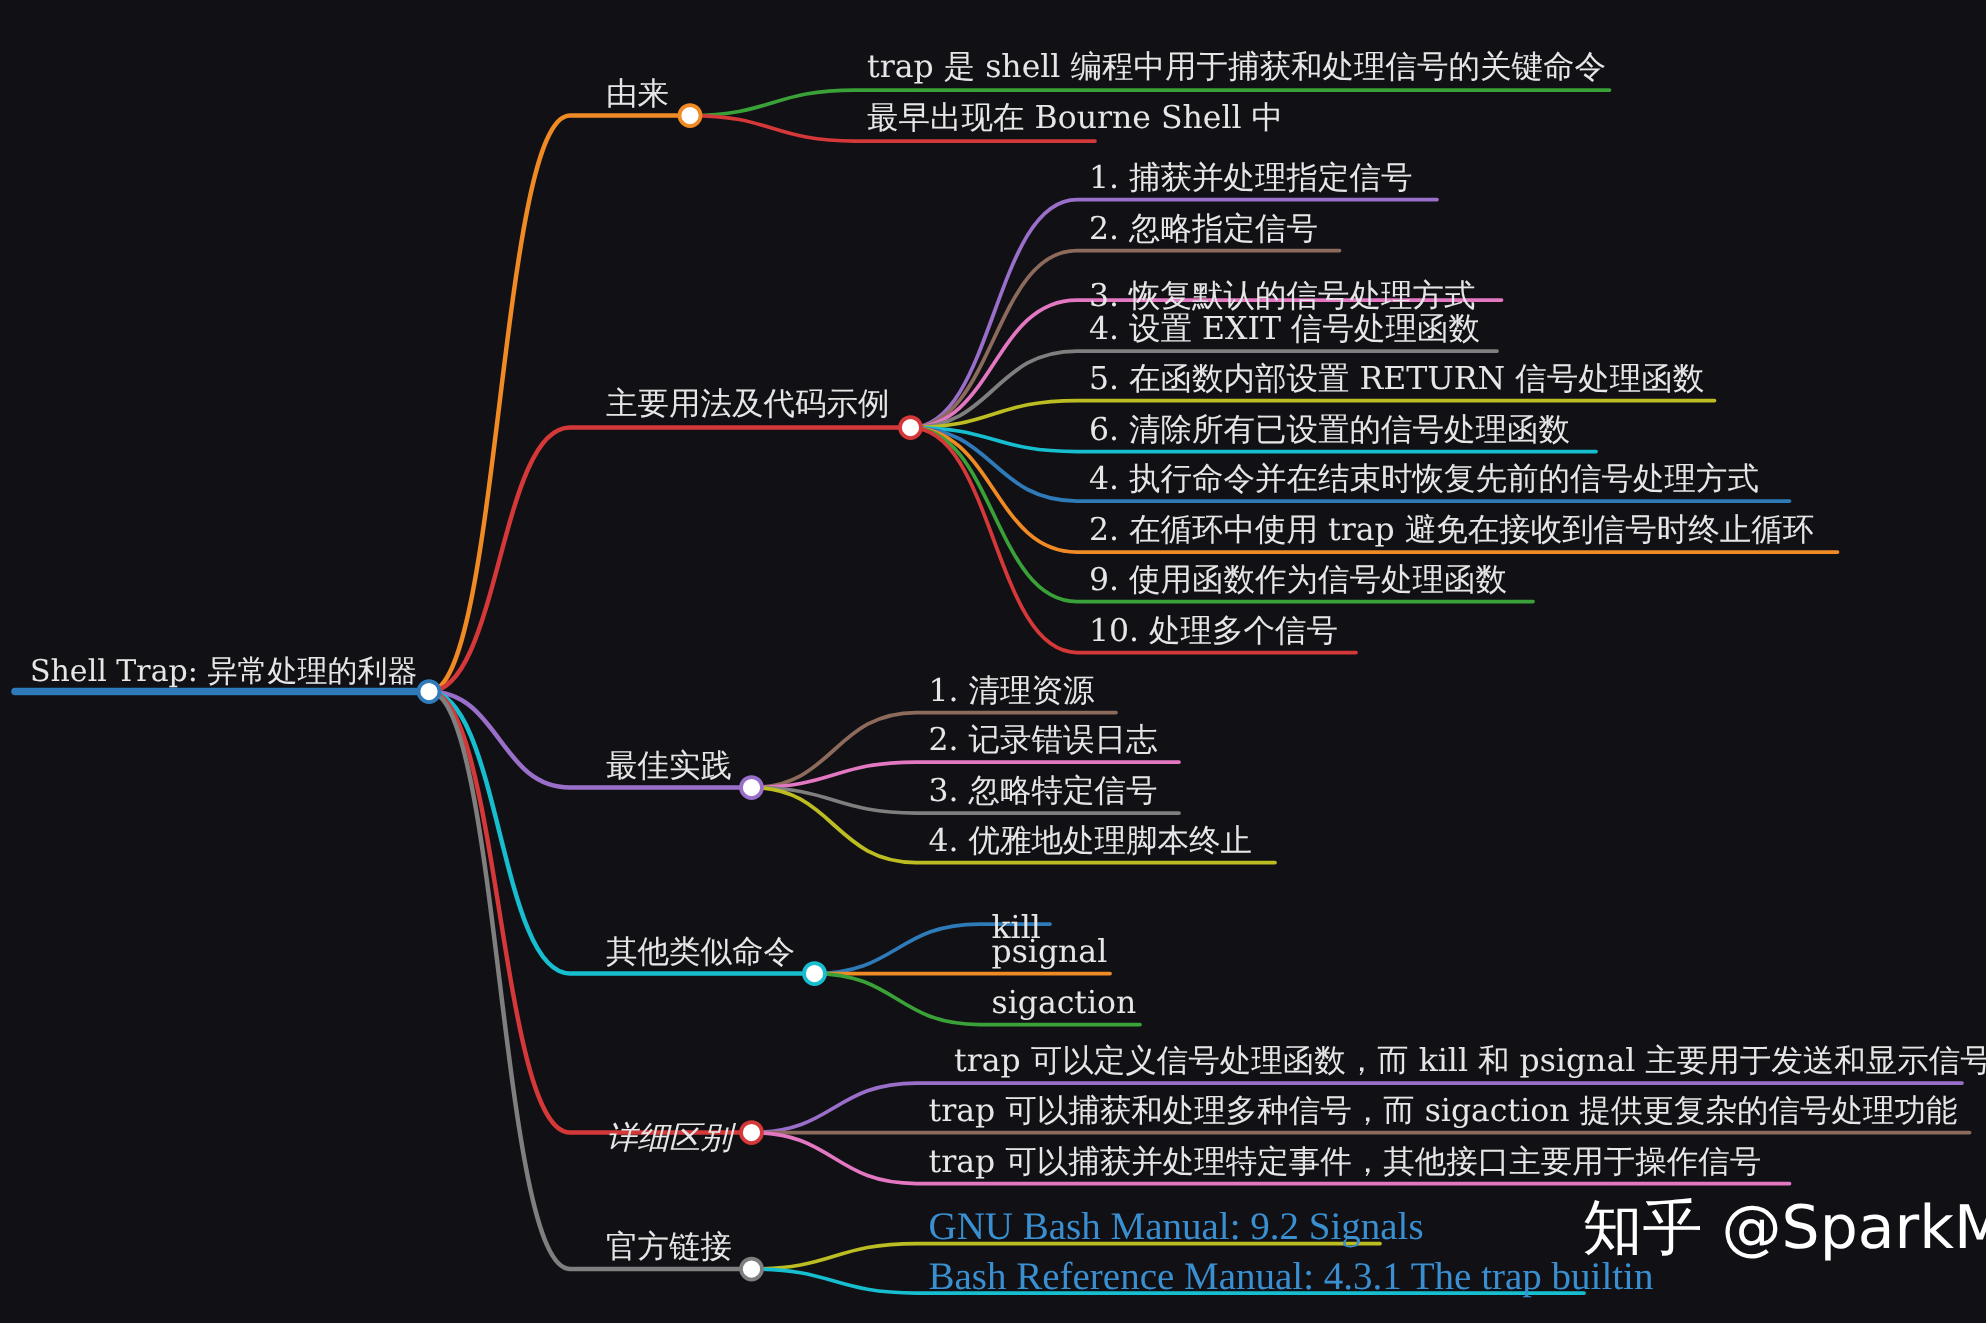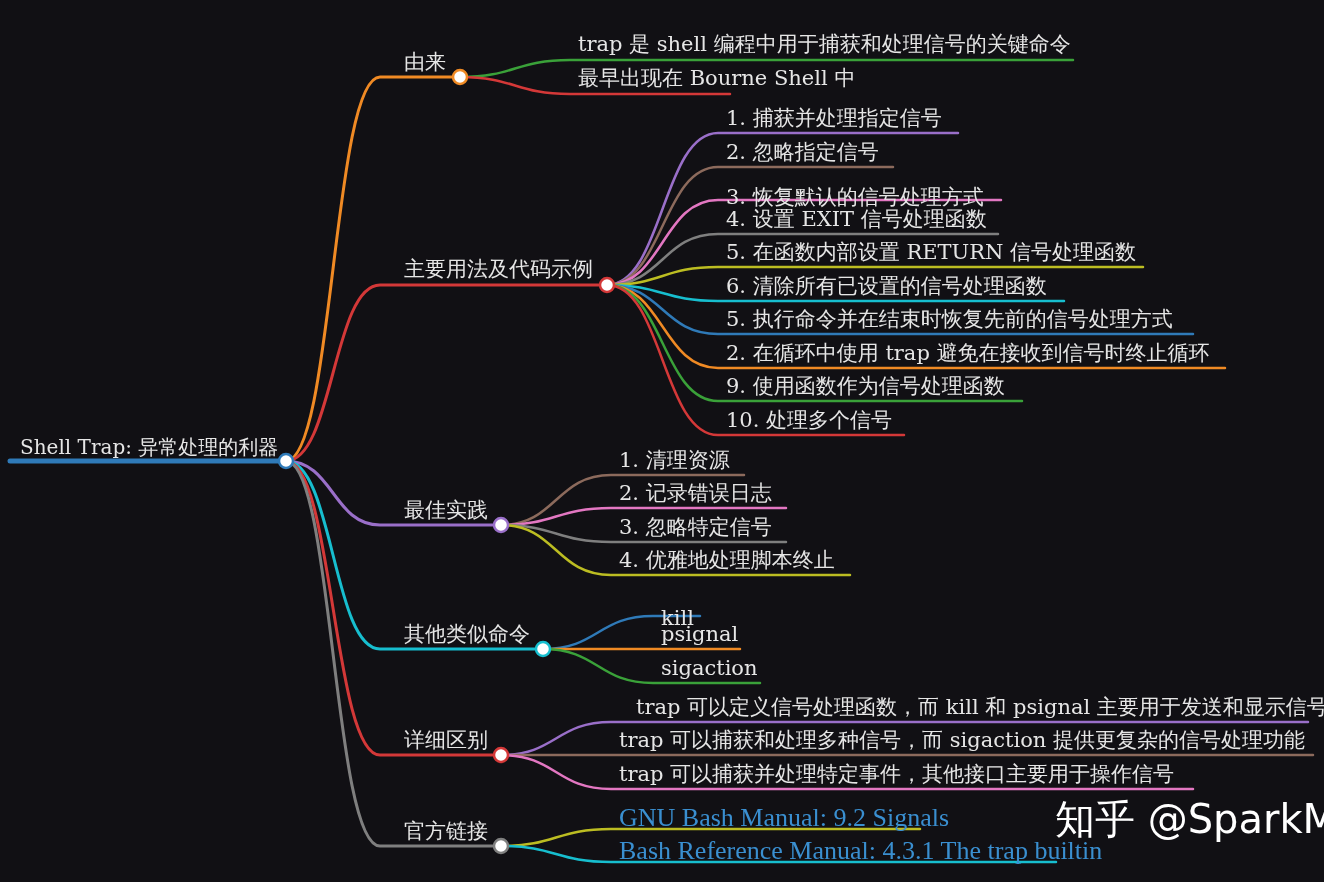"5. 执行命令并在结束时恢复先前的信号处理方式" div.label { text: 5 -> 4 }
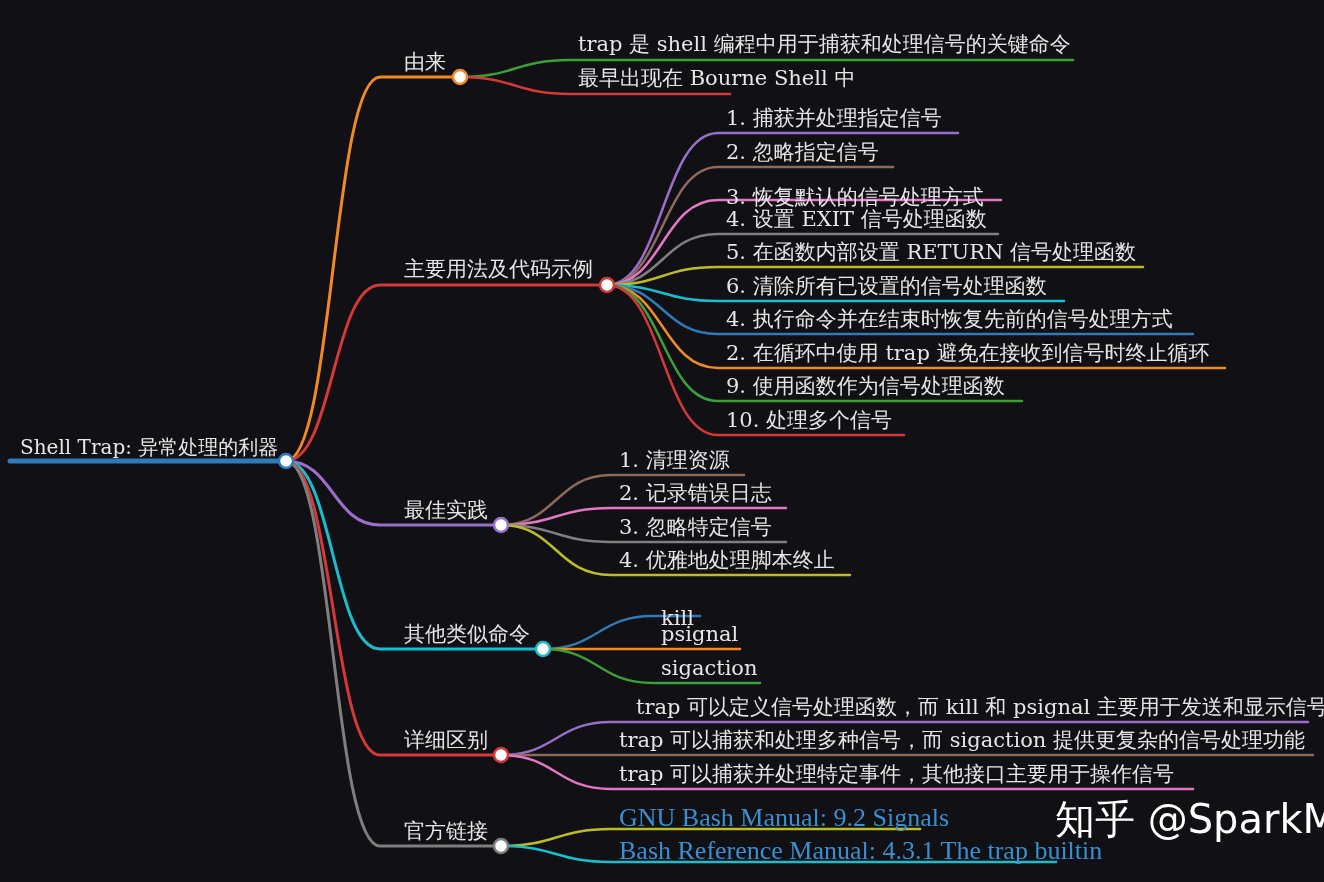"详细区别" div.label { font-style: none -> italic; top: 730px -> 748px }
